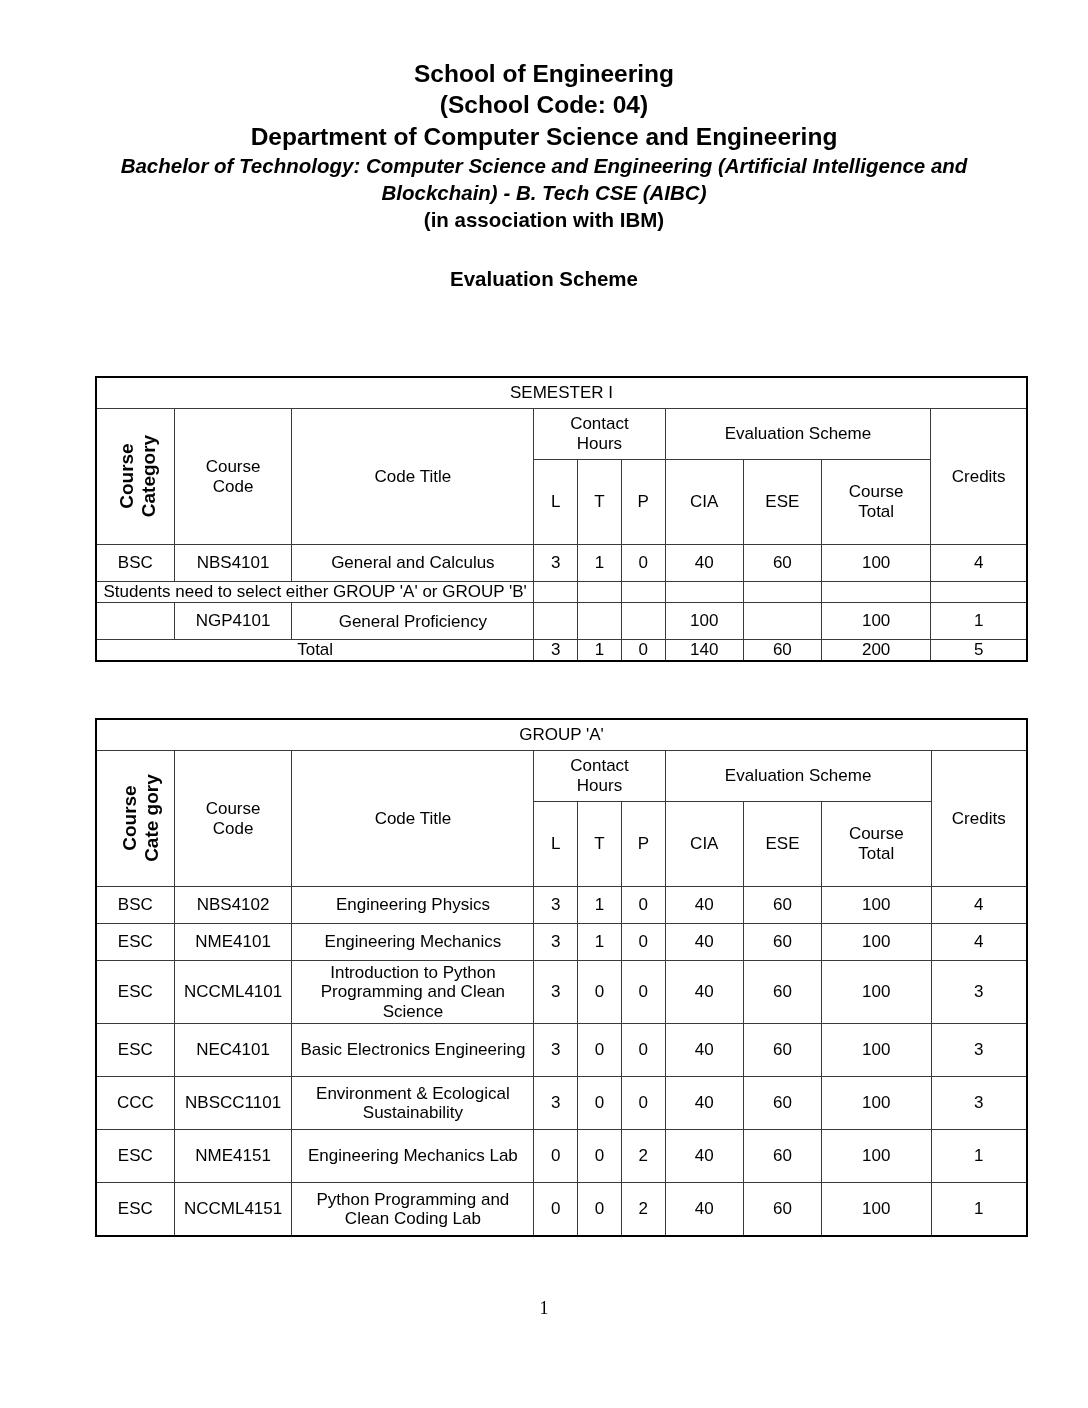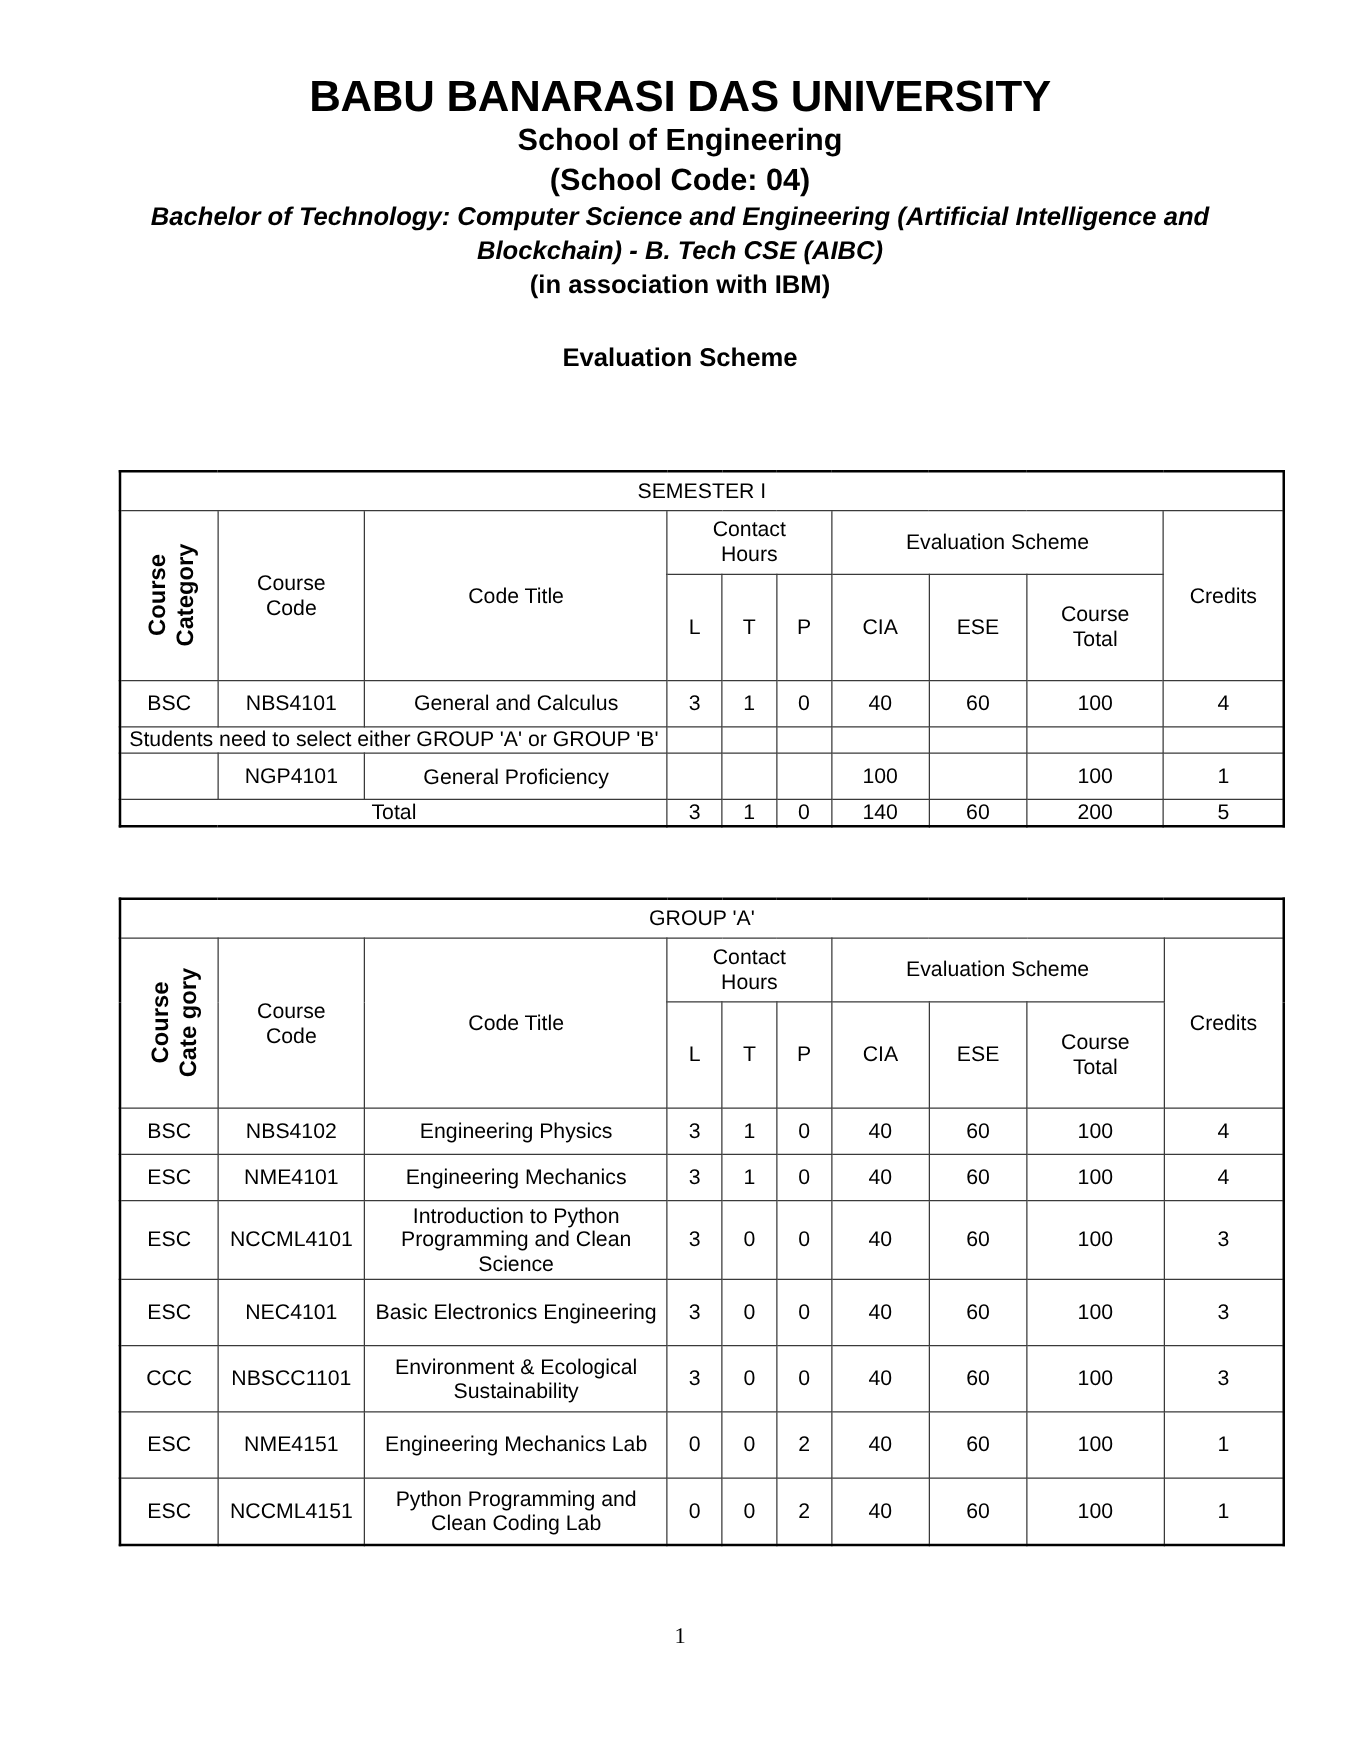"BABU BANARASI DAS UNIVERSITY" div.univ-title { html: <div>BABU BANARASI DAS UNIVERSITY</div> -> none }
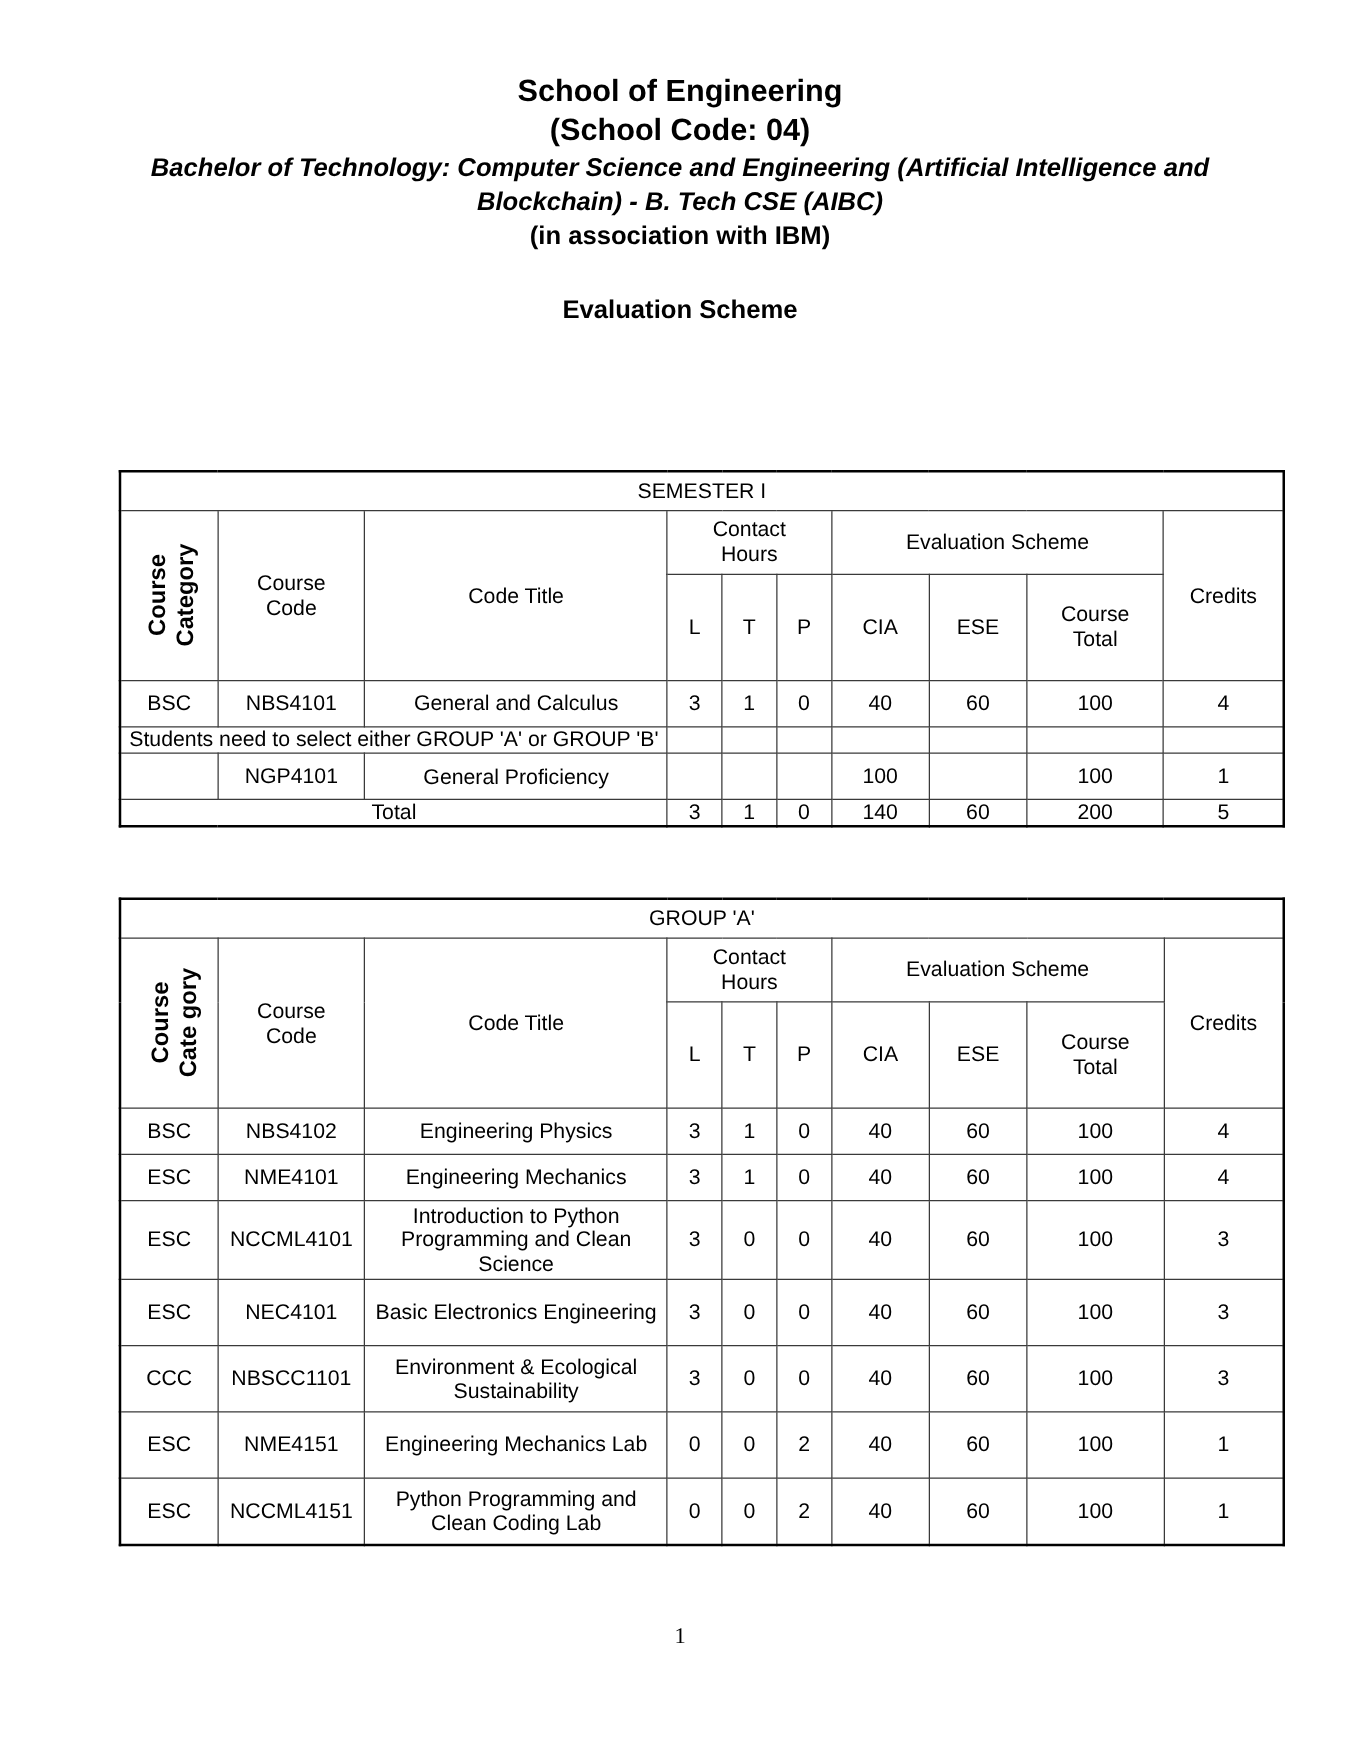"Department of Computer Science and" div.sub-line { html: none -> <div>Department of Computer Science and Engineering</div> }
